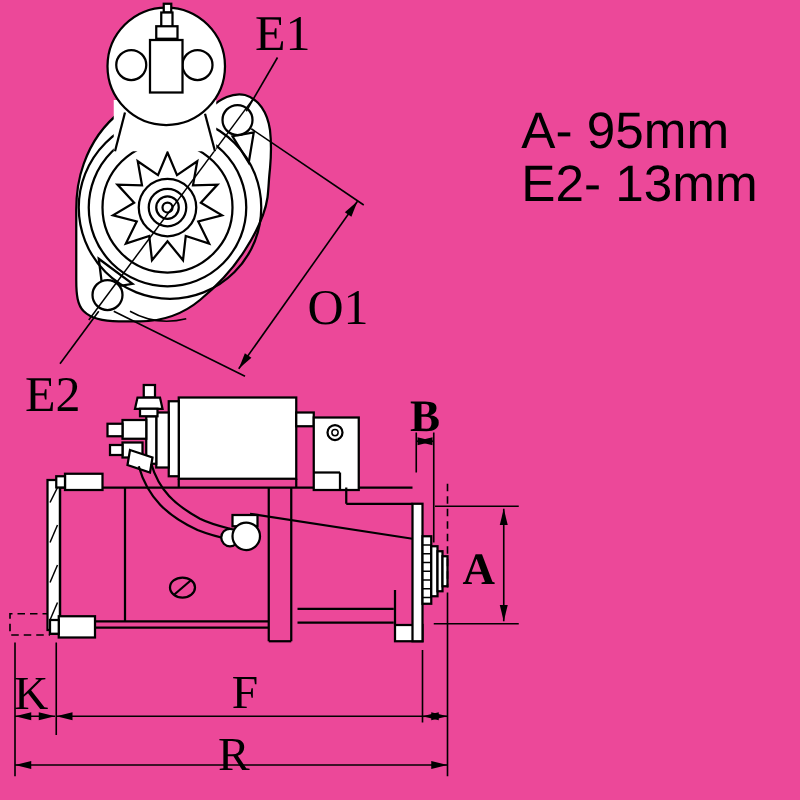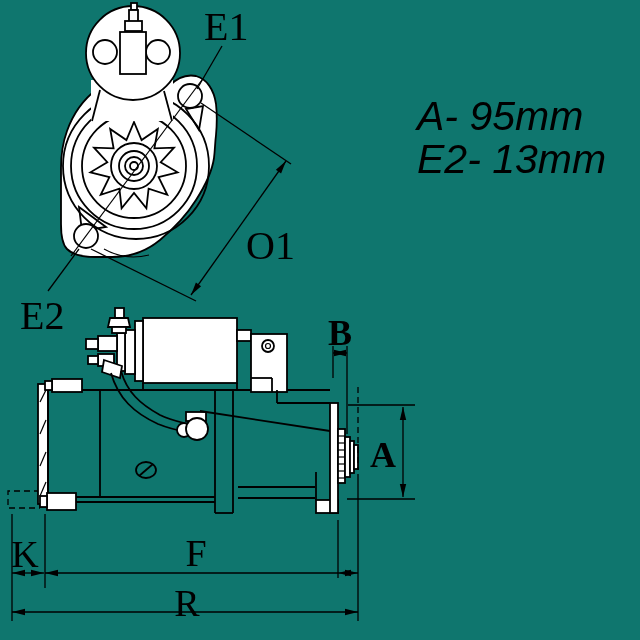"E1" #stage { background: #0f766e -> #ec4899 }
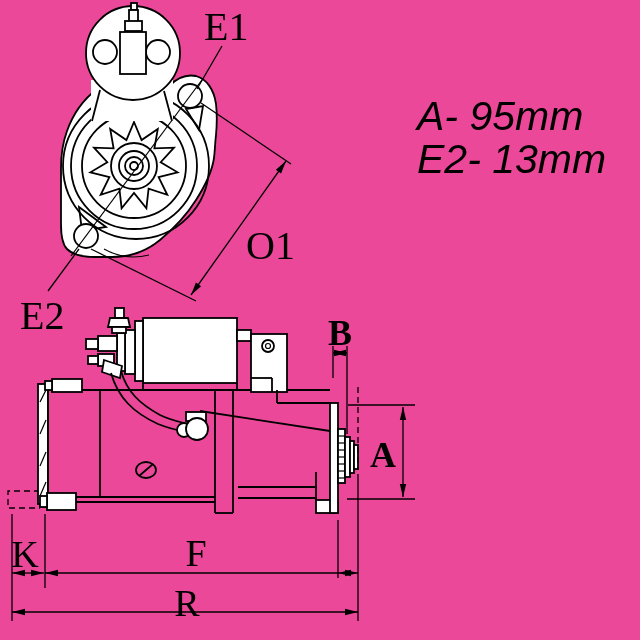"A- 95mm" #spec-table { font-style: italic -> none; top: 95px -> 83px }
